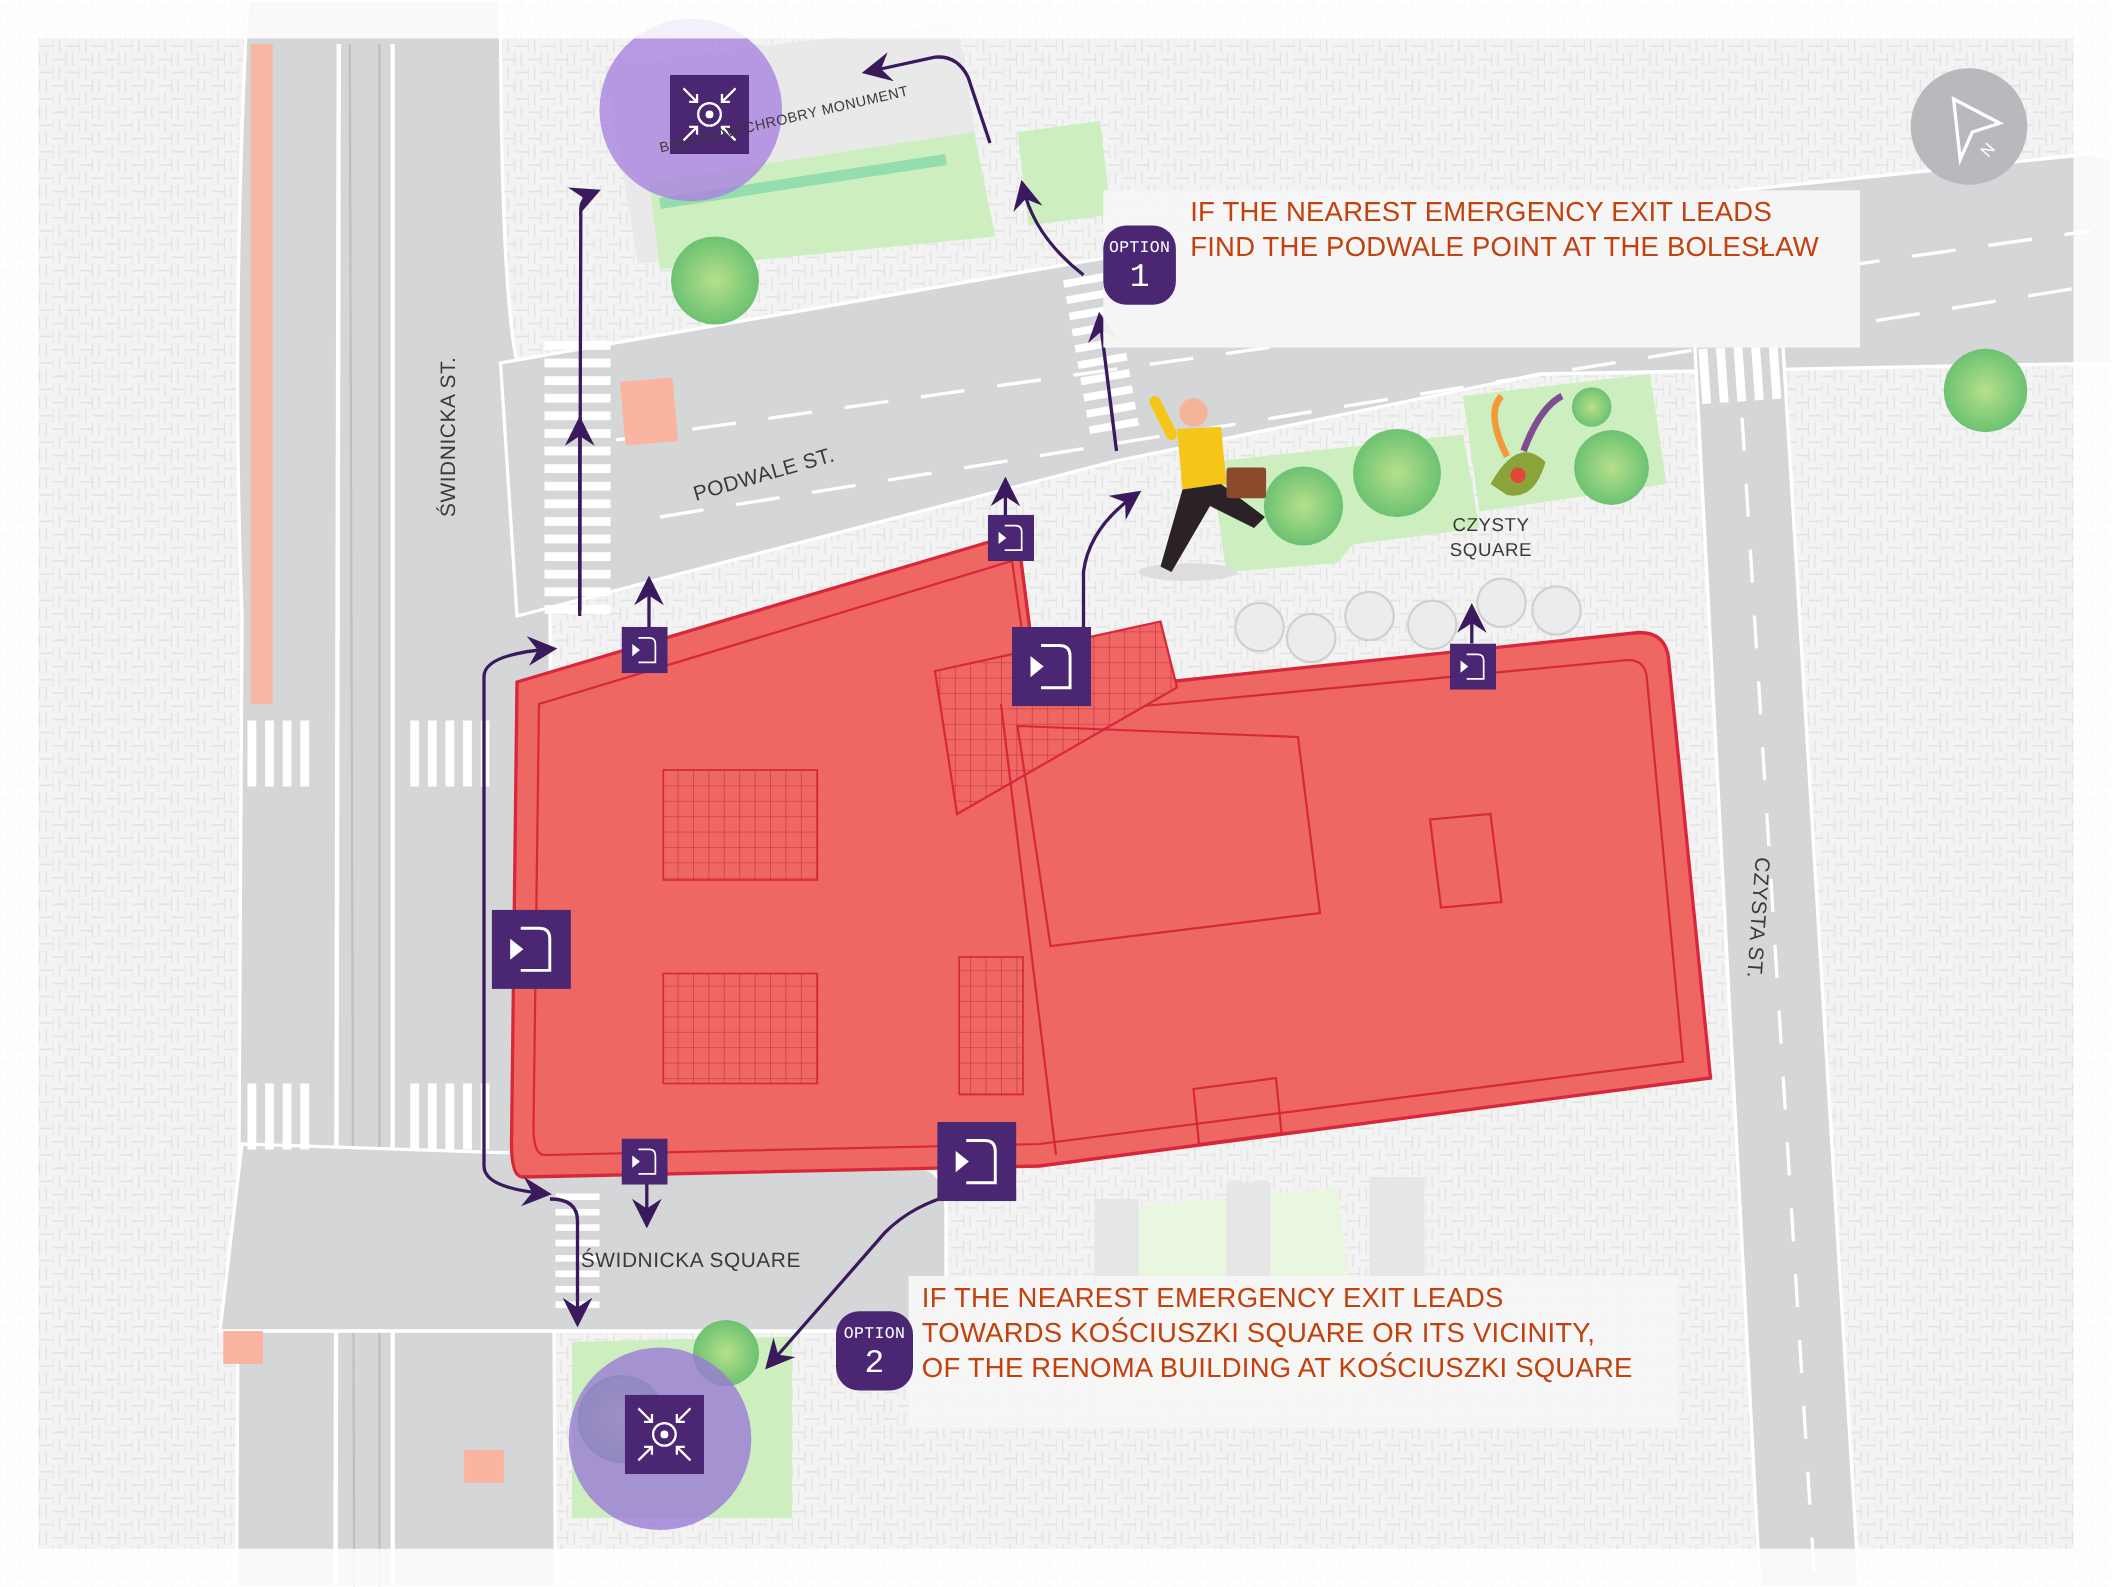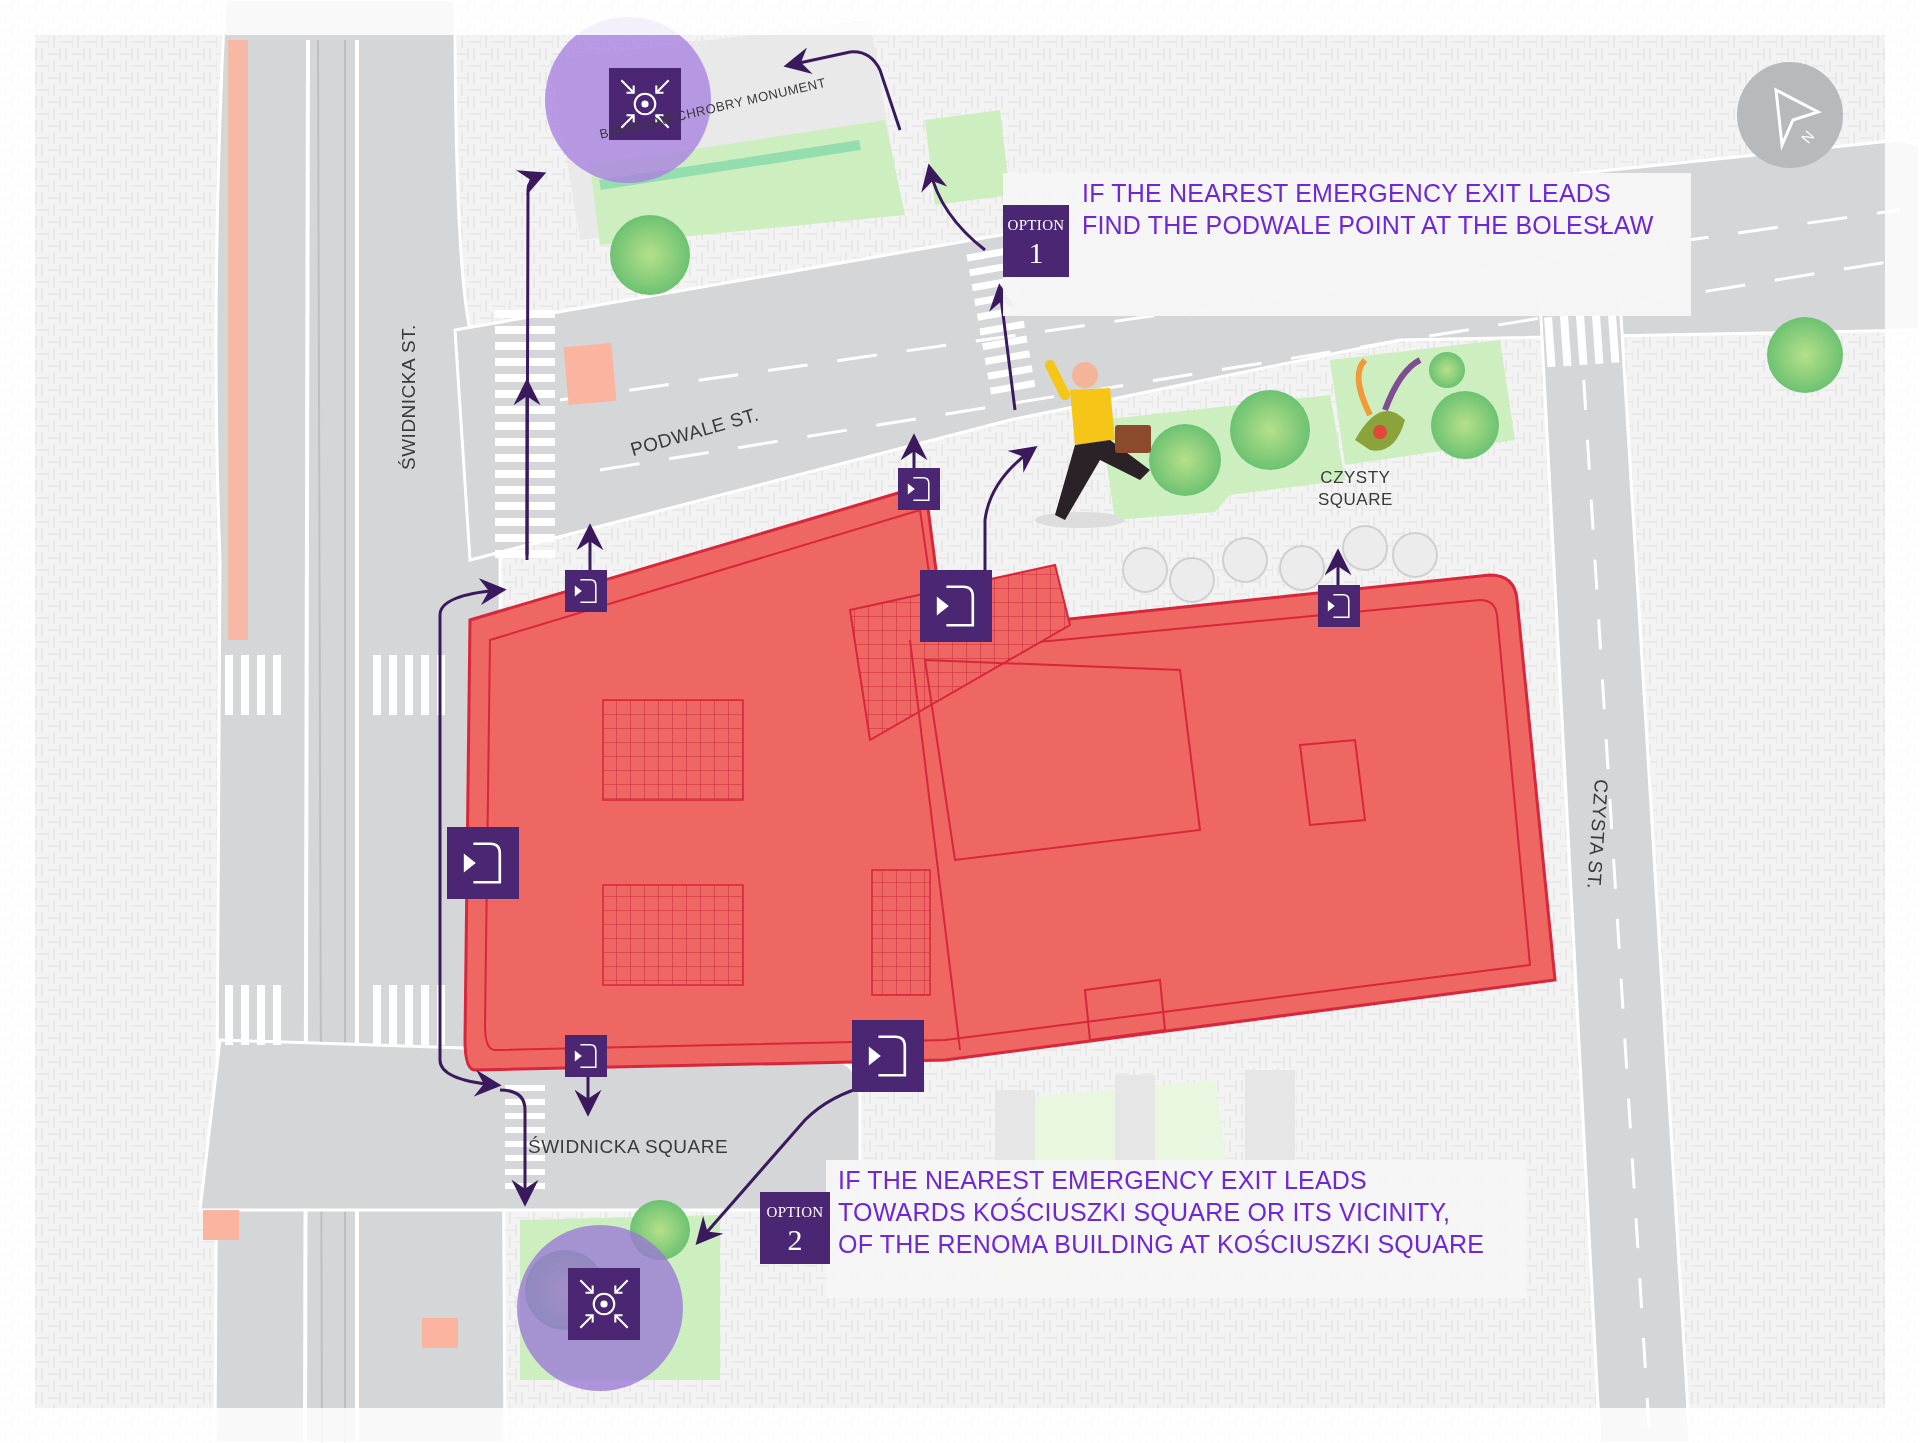"IF THE NEAREST EMERGENCY EXIT" .info-text { color: #6d28d9 -> #c2410c }
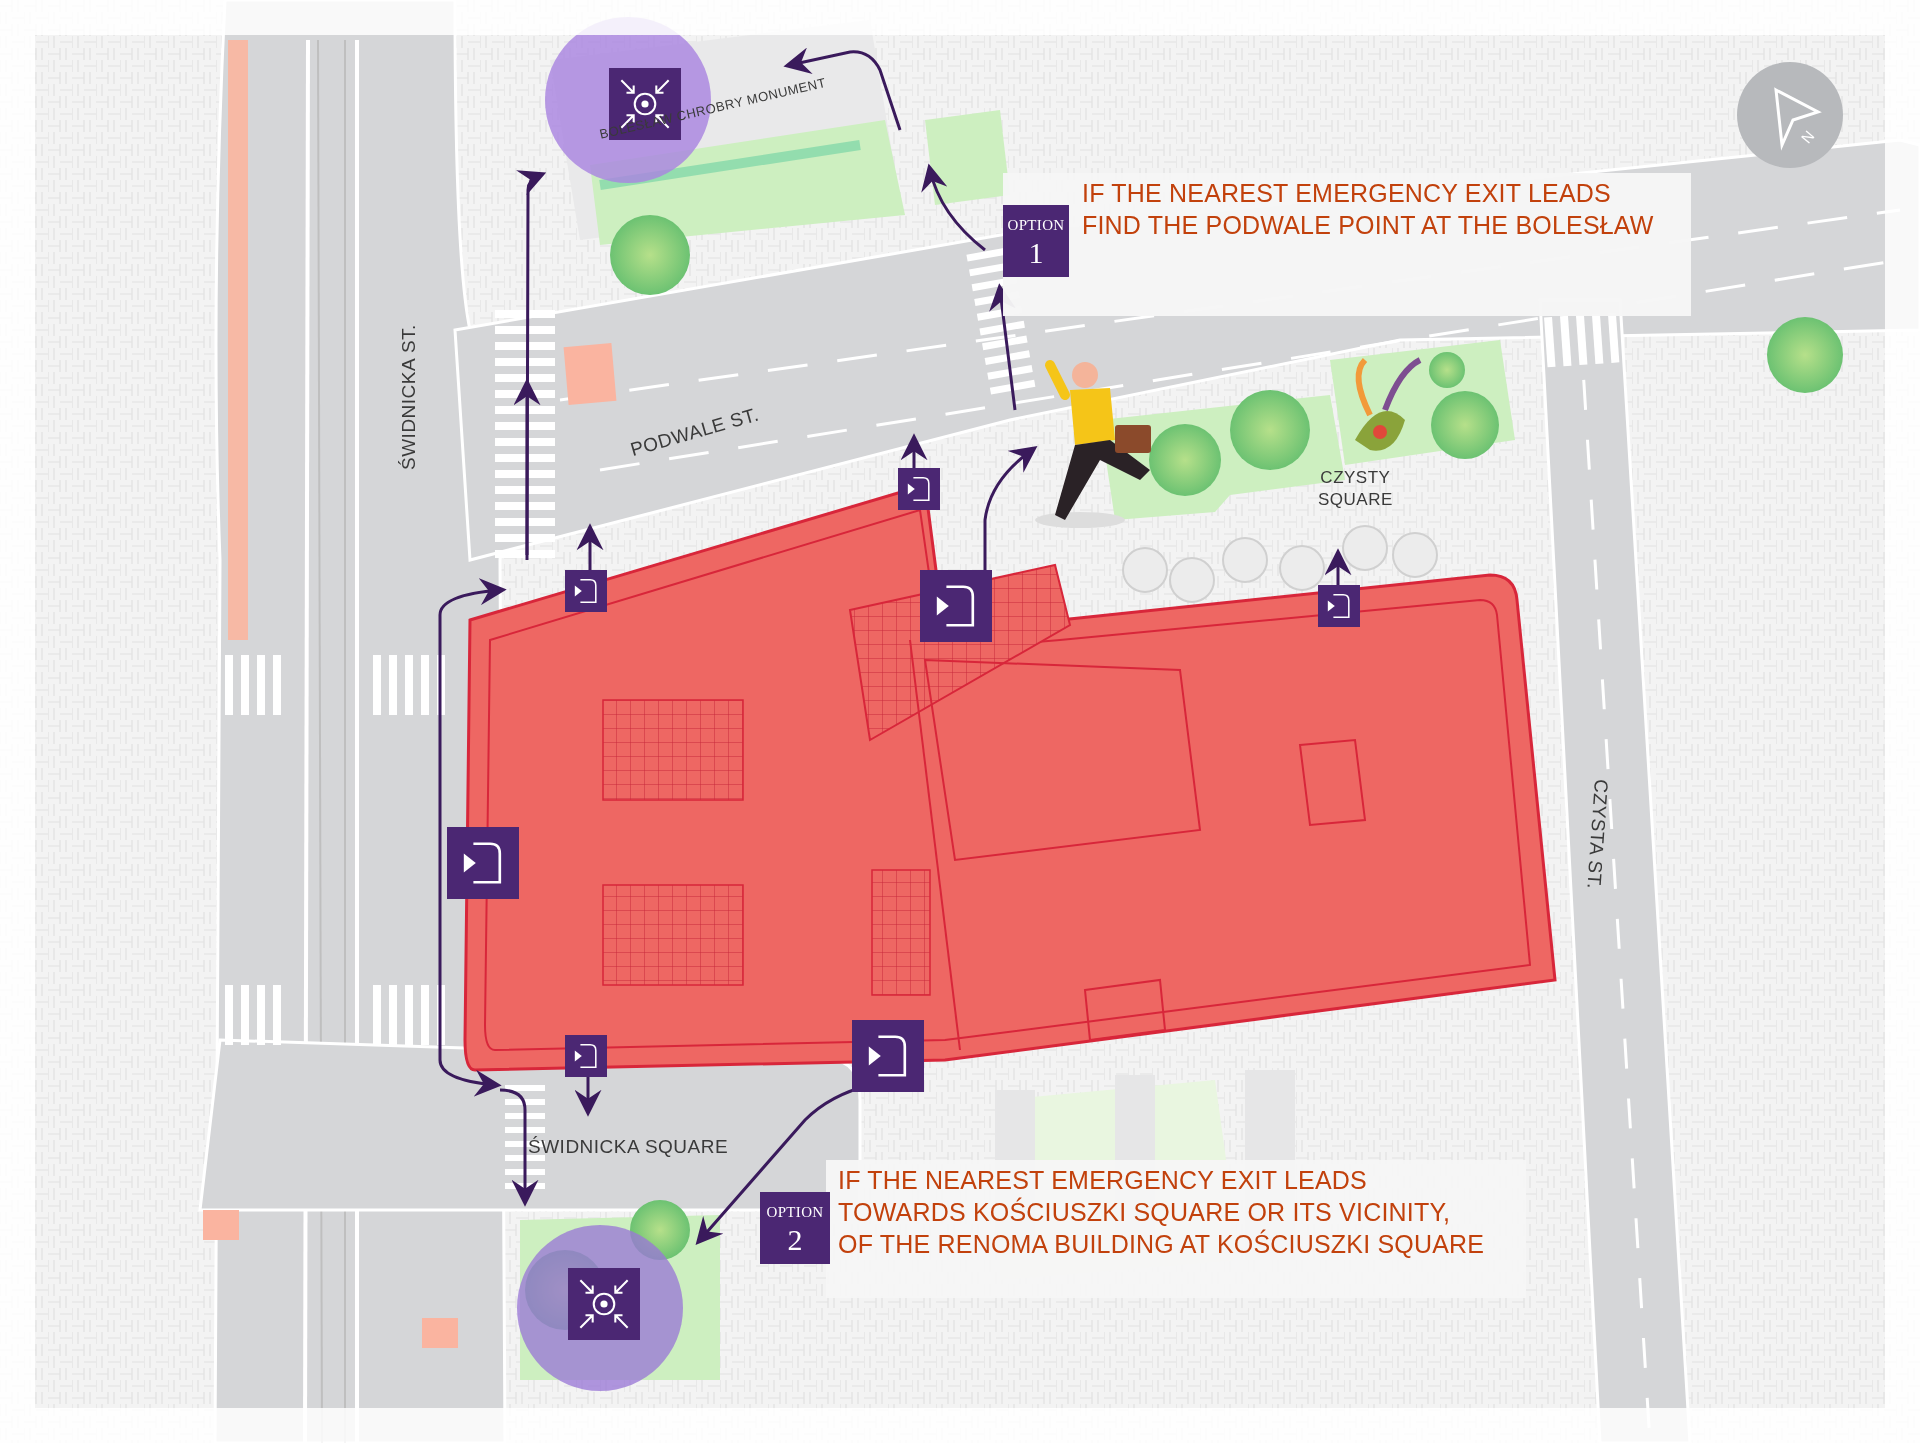"OPTION" .opt-badge { border-radius: none -> 21px; font-family: Liberation Serif, serif -> Liberation Mono, monospace }
